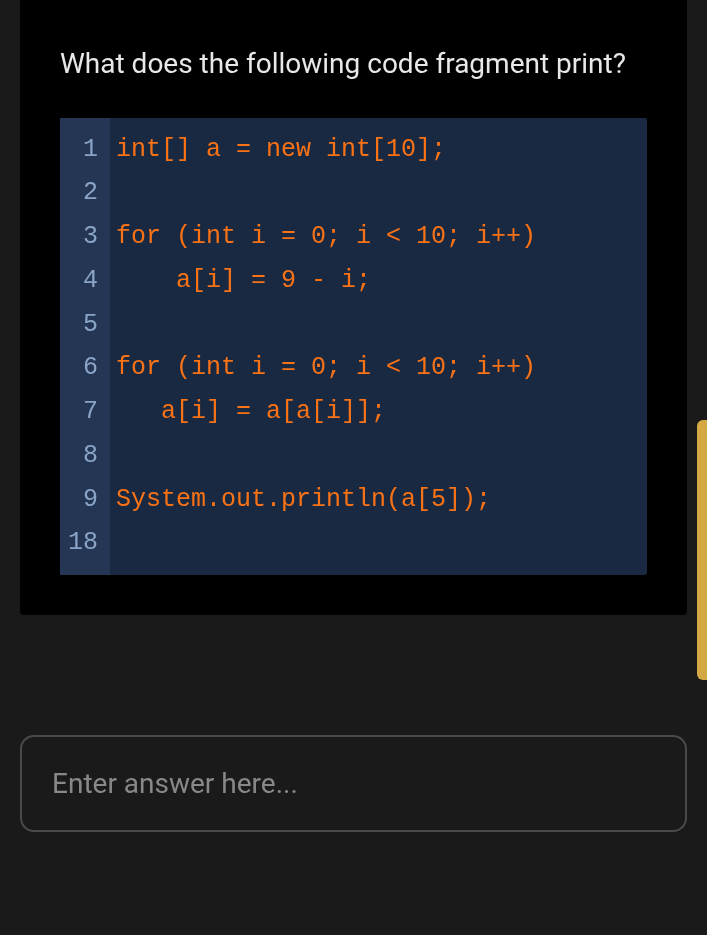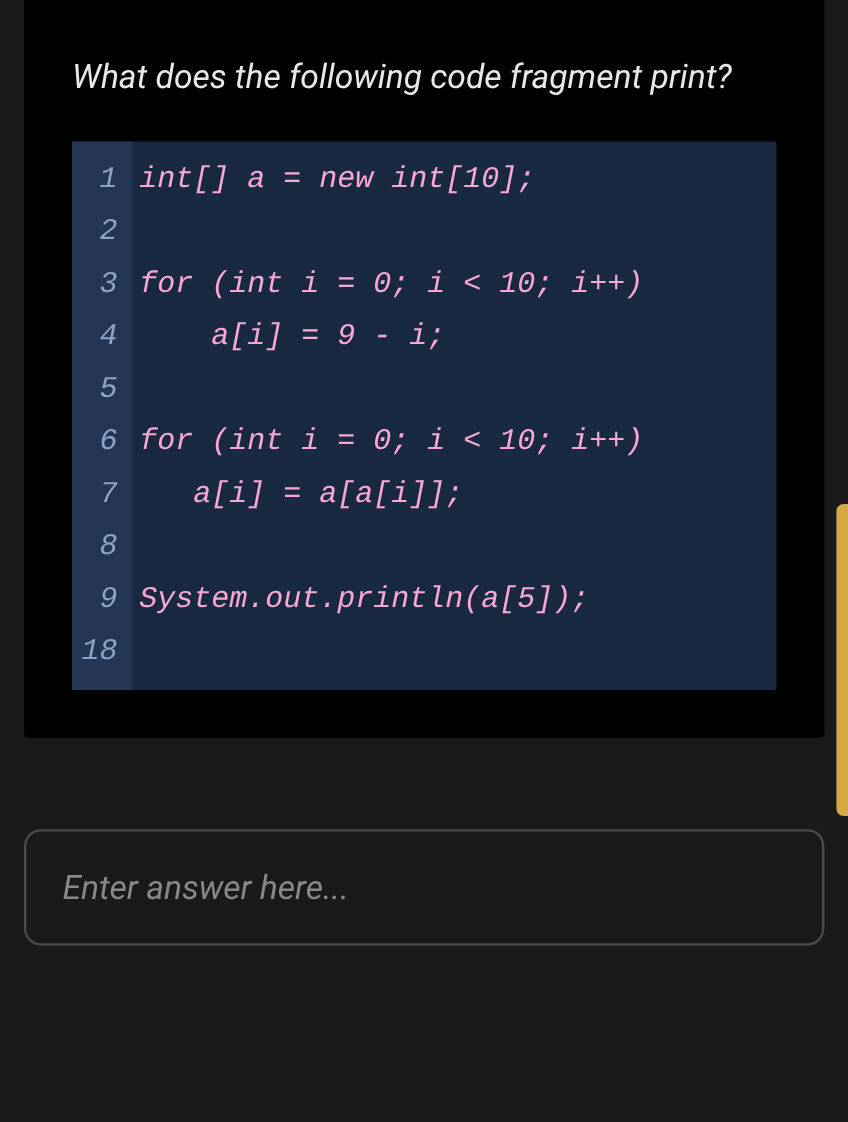"What does the following code" * { font-style: italic -> none }
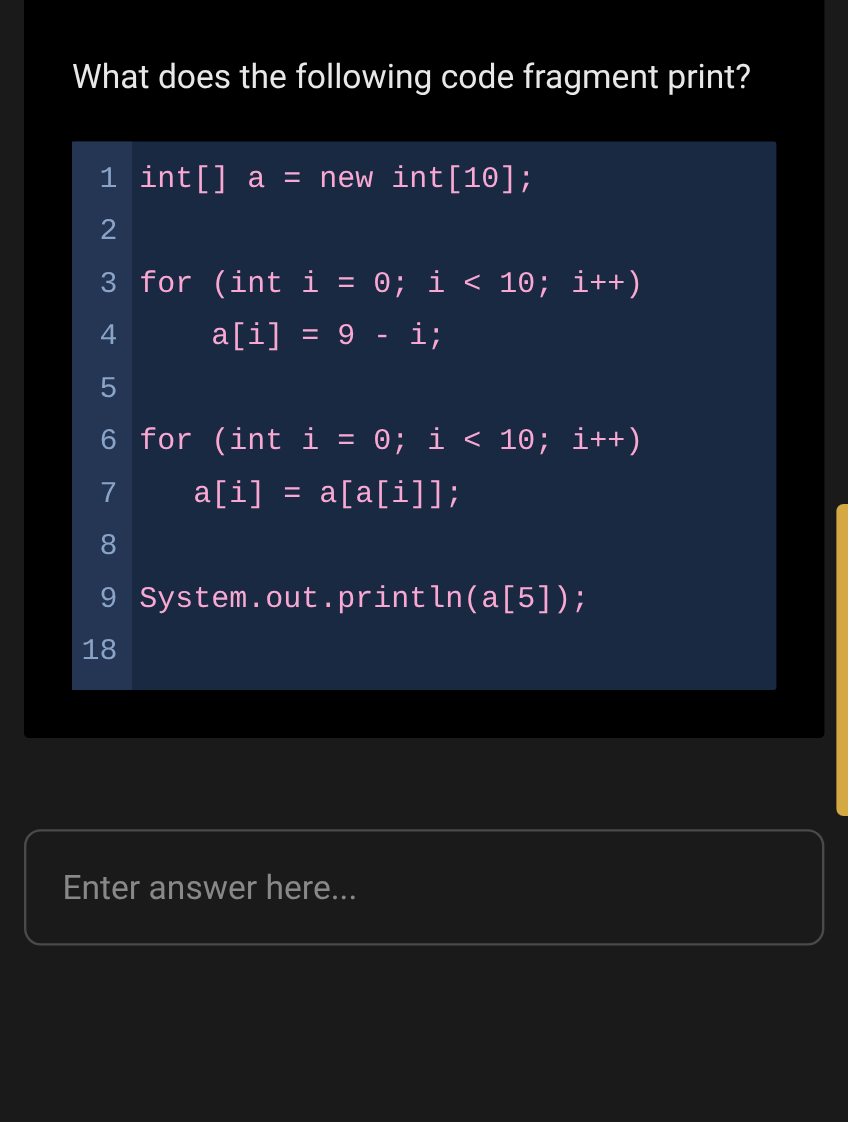"int[] a = new int[10];" .code-content { color: #f9a8d4 -> #f97316 }
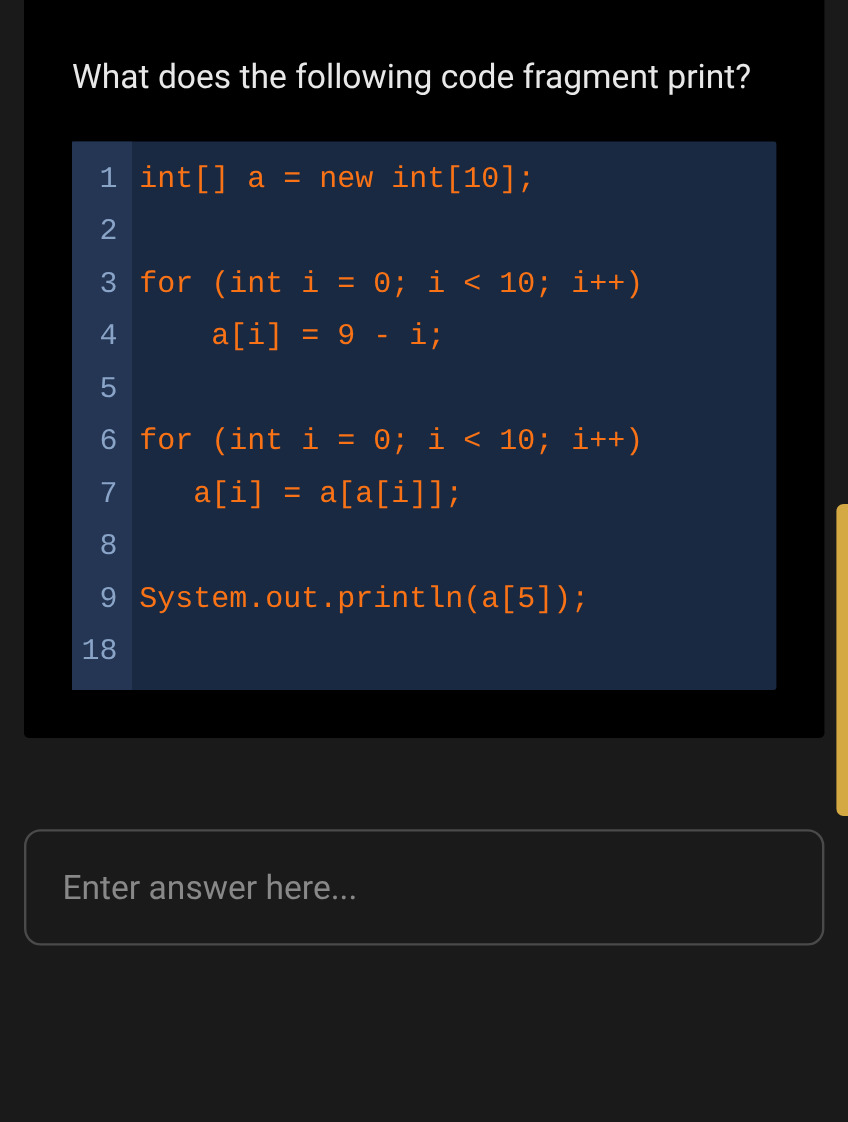"Enter answer here..." .answer-input { margin: 76px 20px 0 20px -> 120px 20px 0 20px }
